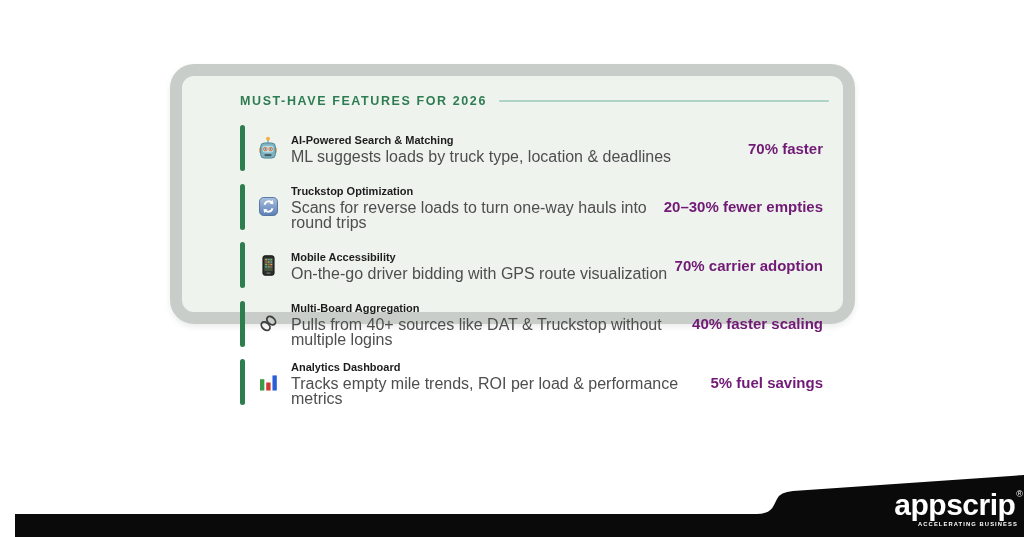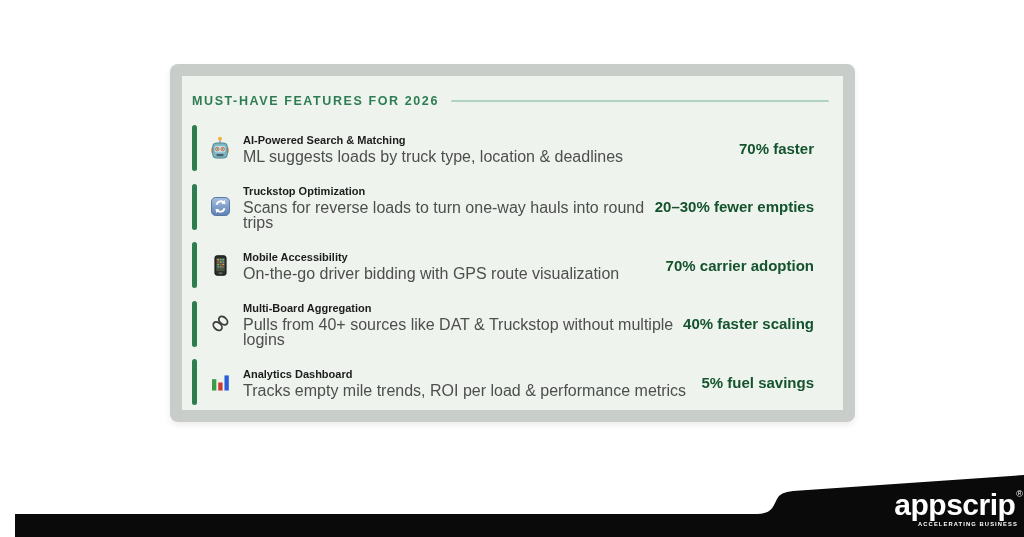"MUST-HAVE FEATURES FOR 2026" .card { border-radius: 8px -> 24px; height: 358px -> 260px; padding-left: none -> 48px }
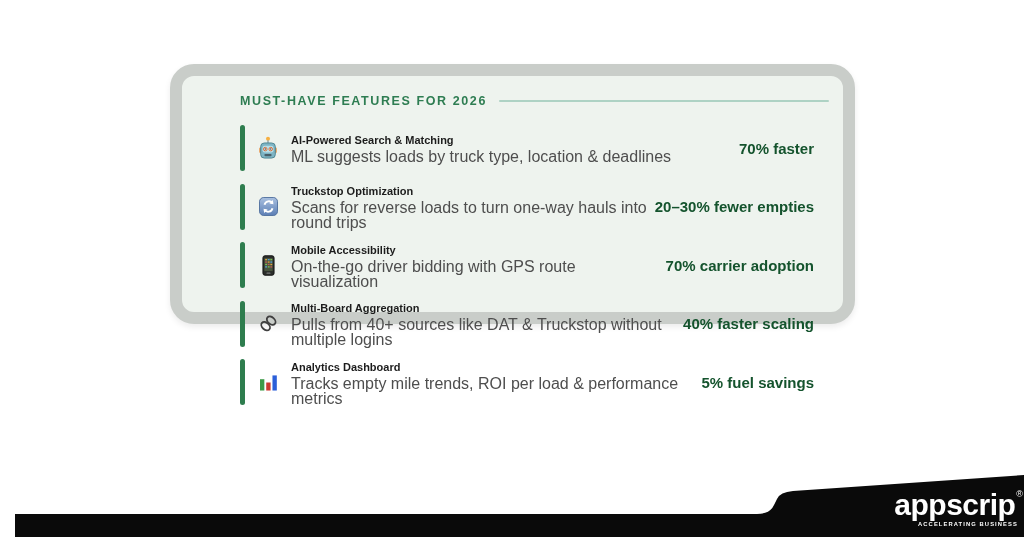"70% faster" .feature-stat { color: #14532d -> #701a75; margin-right: 15px -> 6px }
